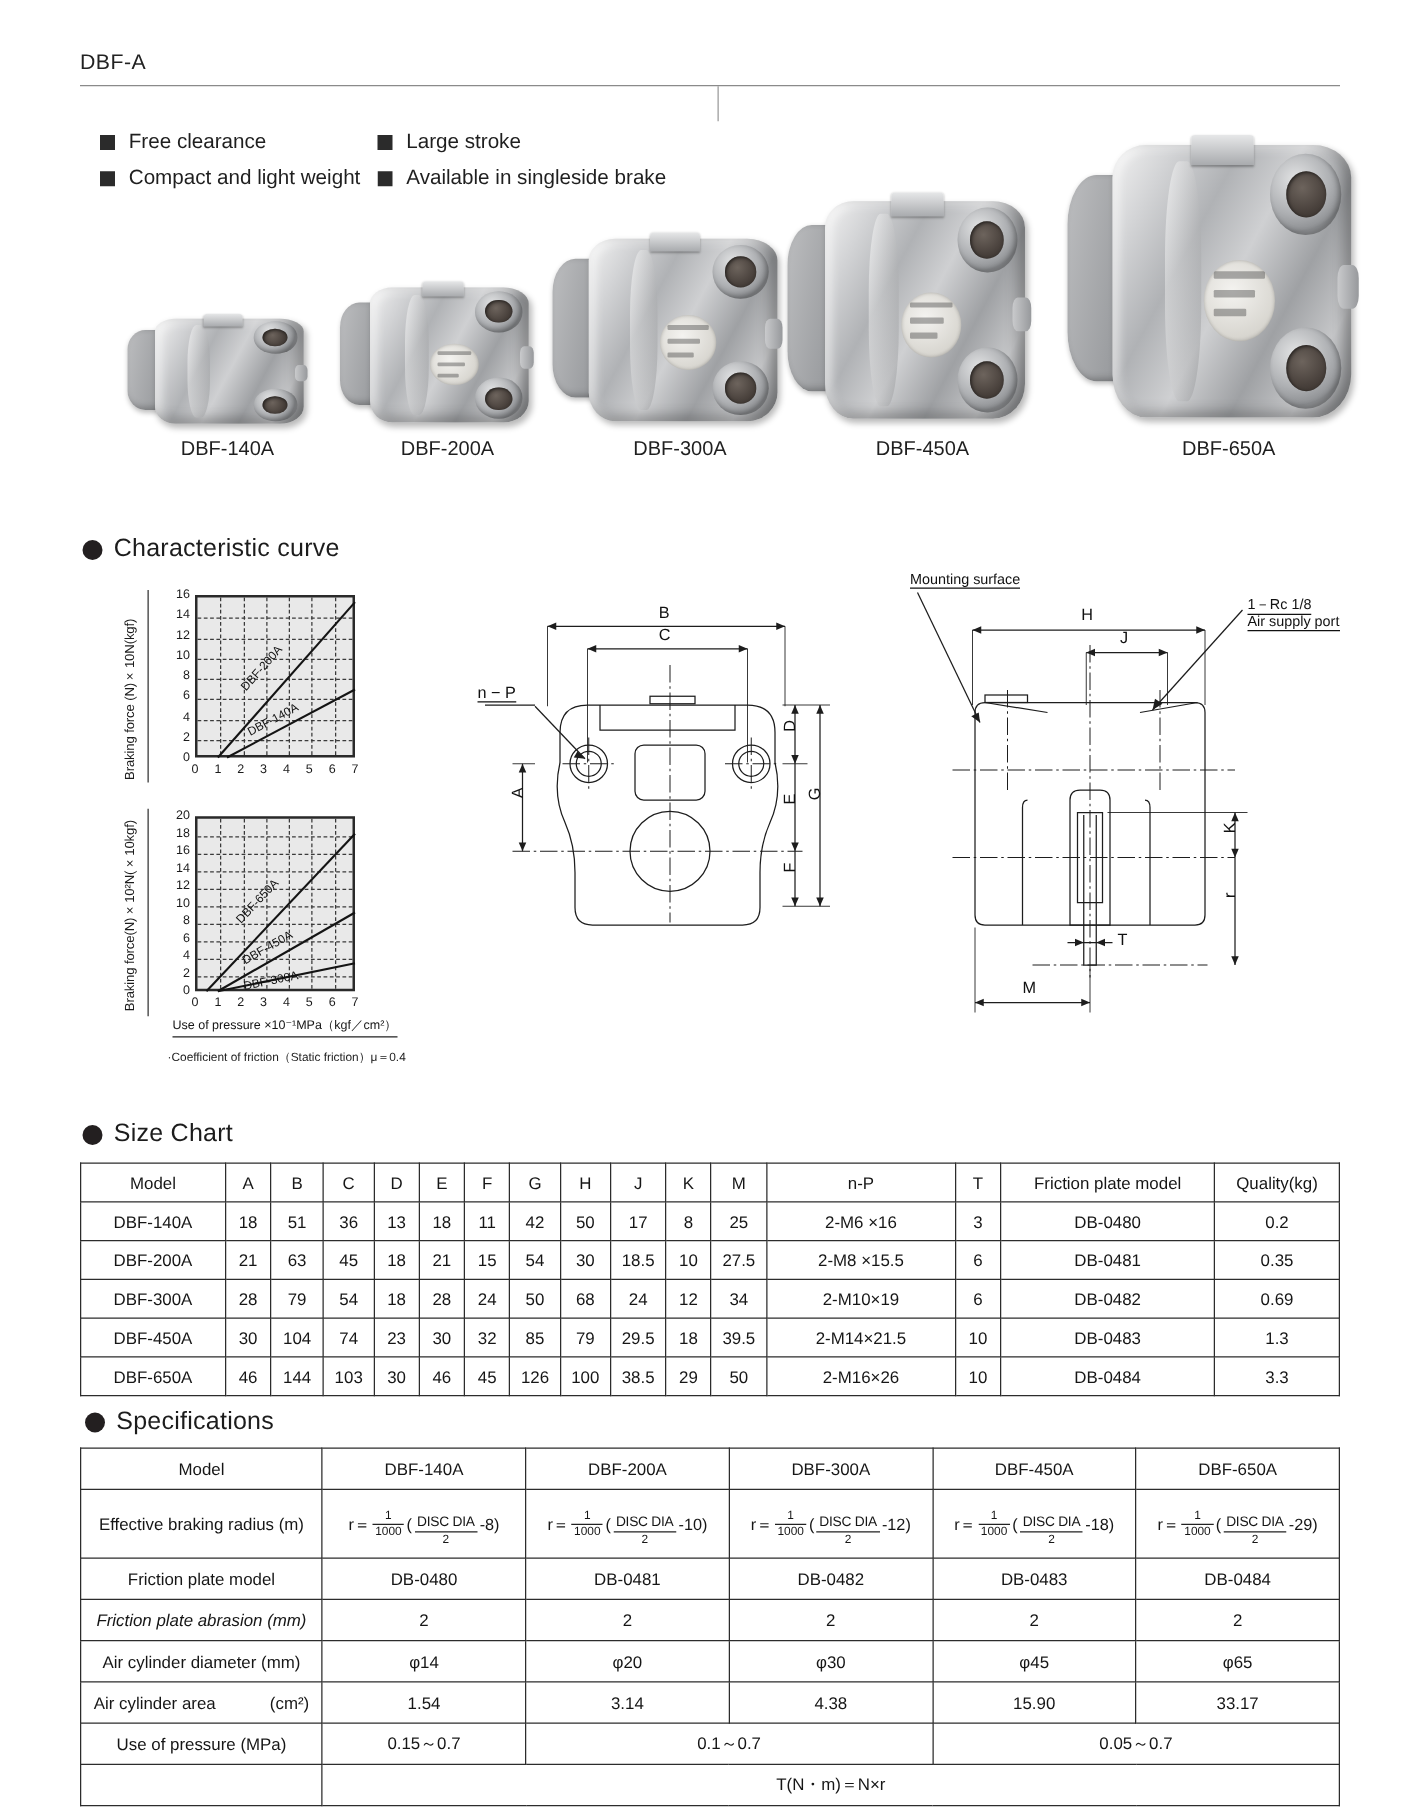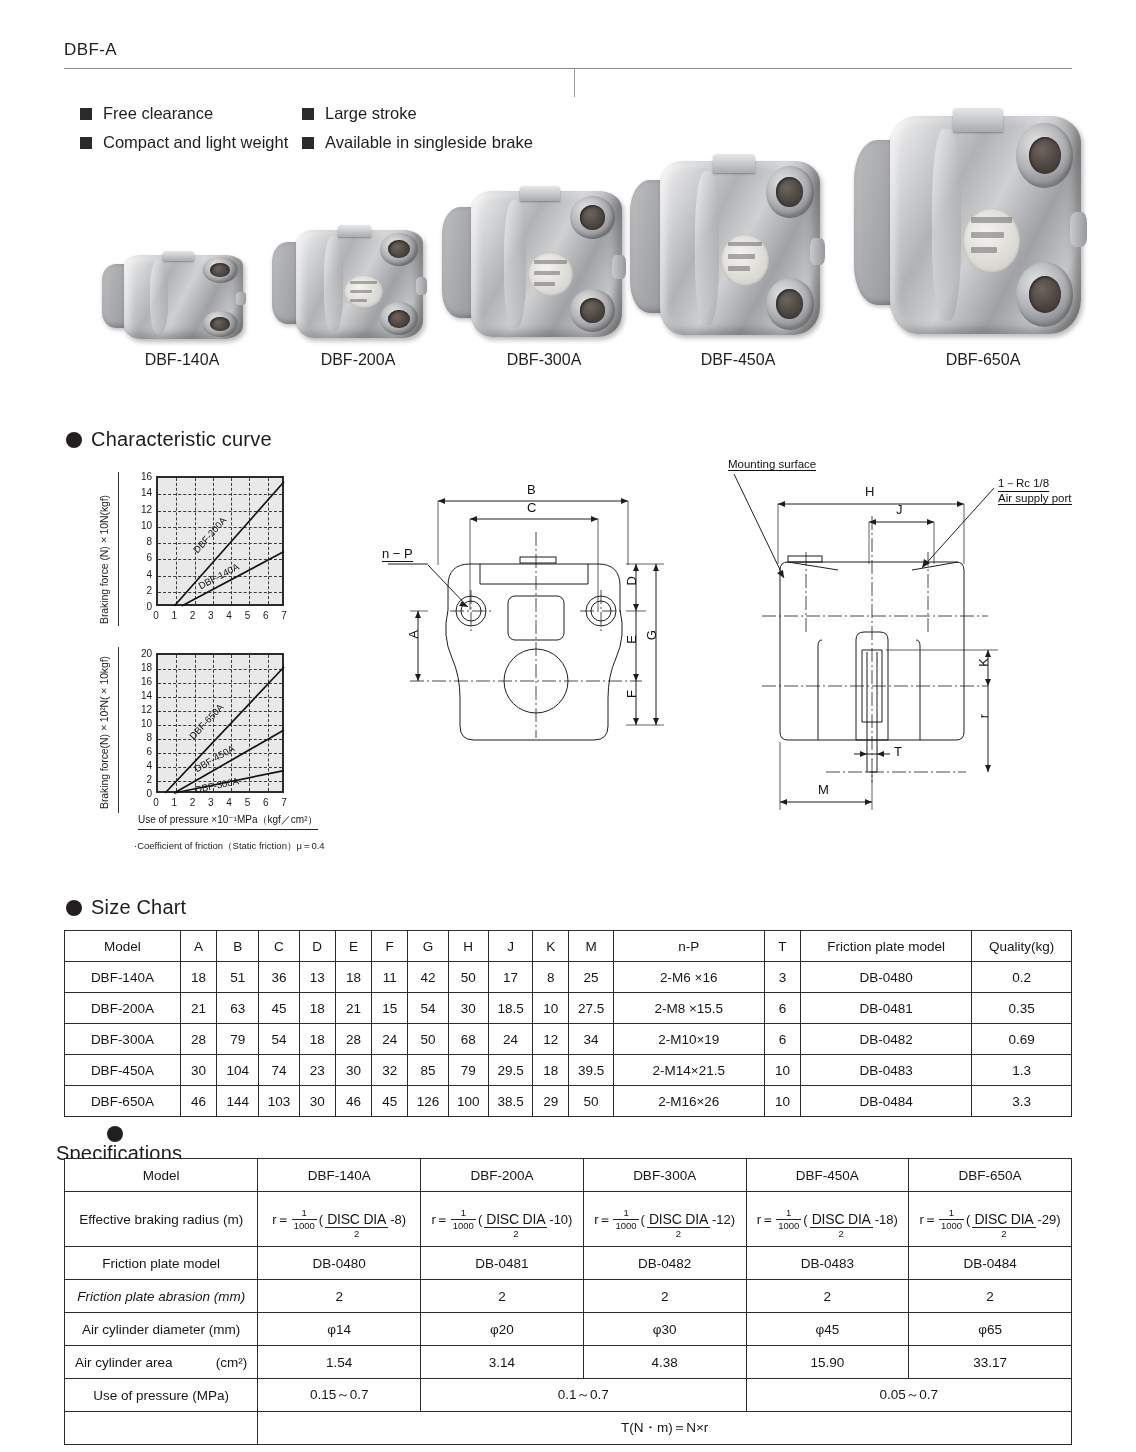"Specifications" div.sec { flex-direction: column -> none; left: 56px -> 68px }
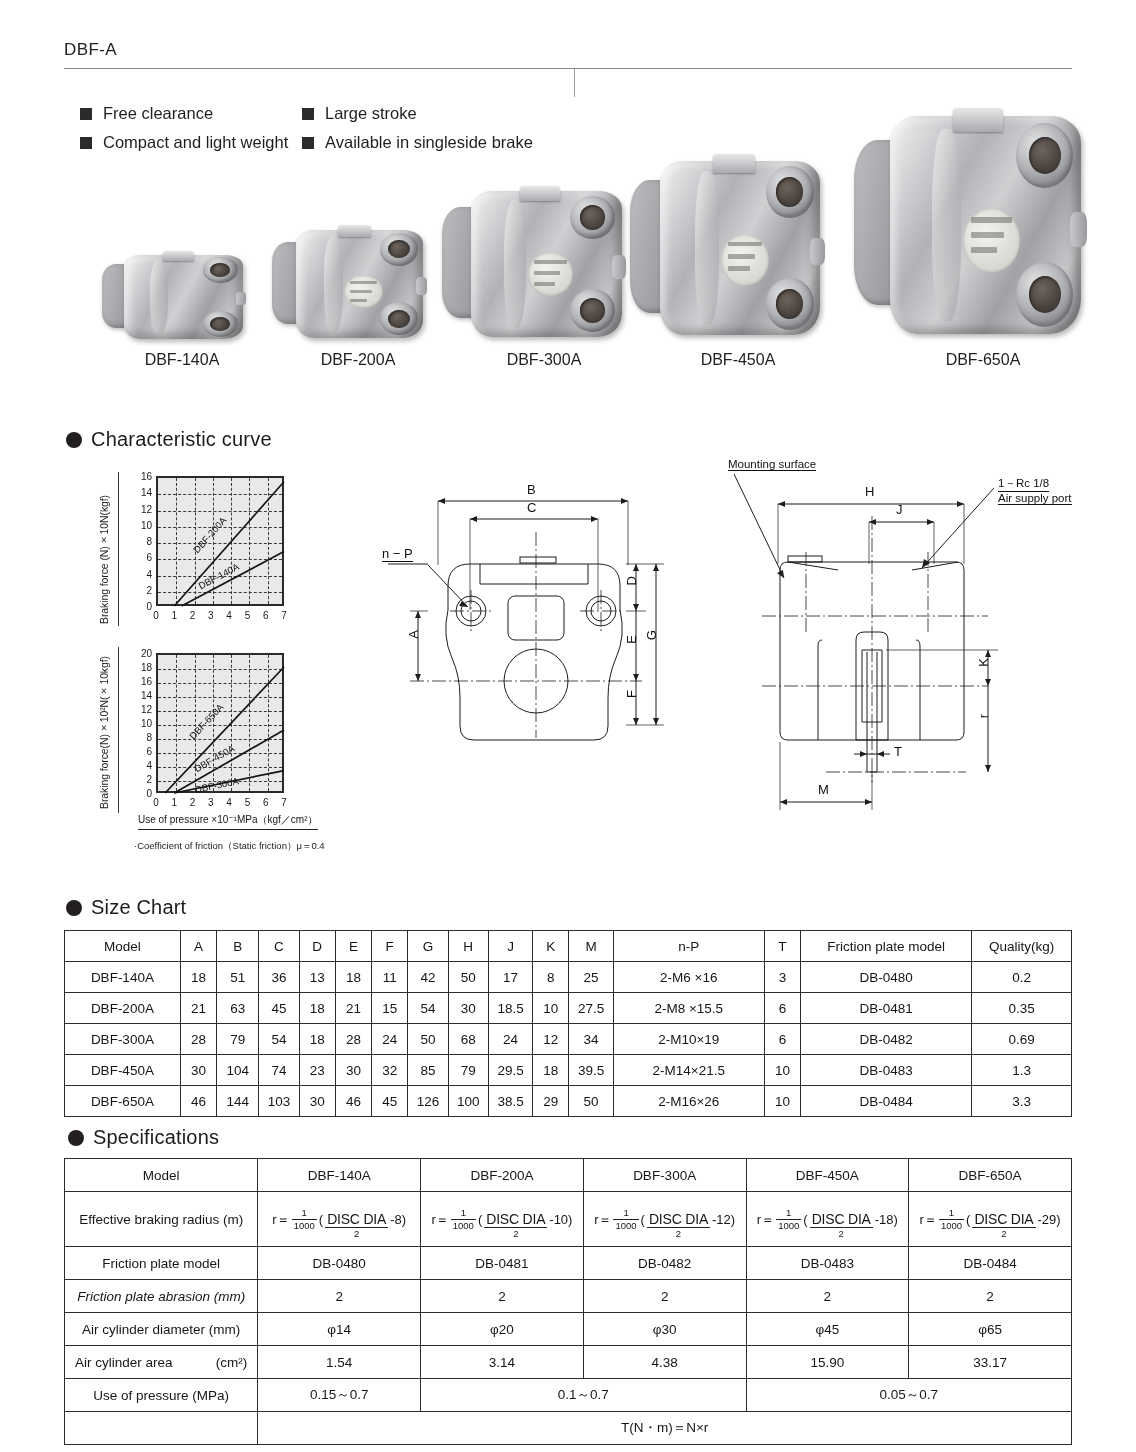"DISC DIA" .frac .disc { font-size: 14px -> 11px }
